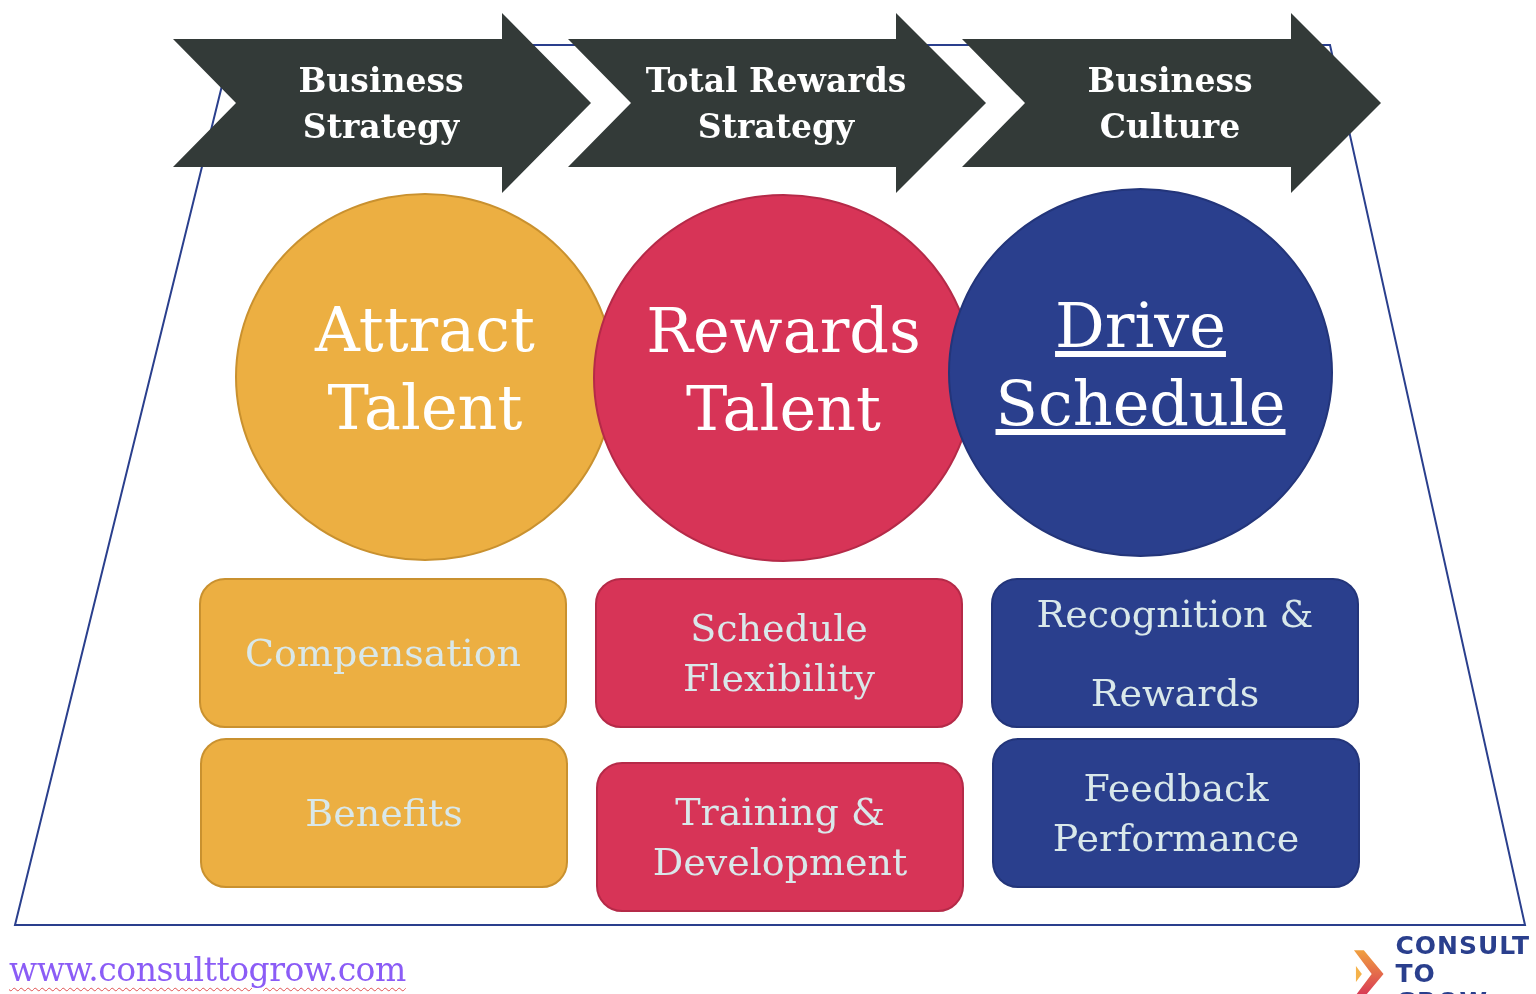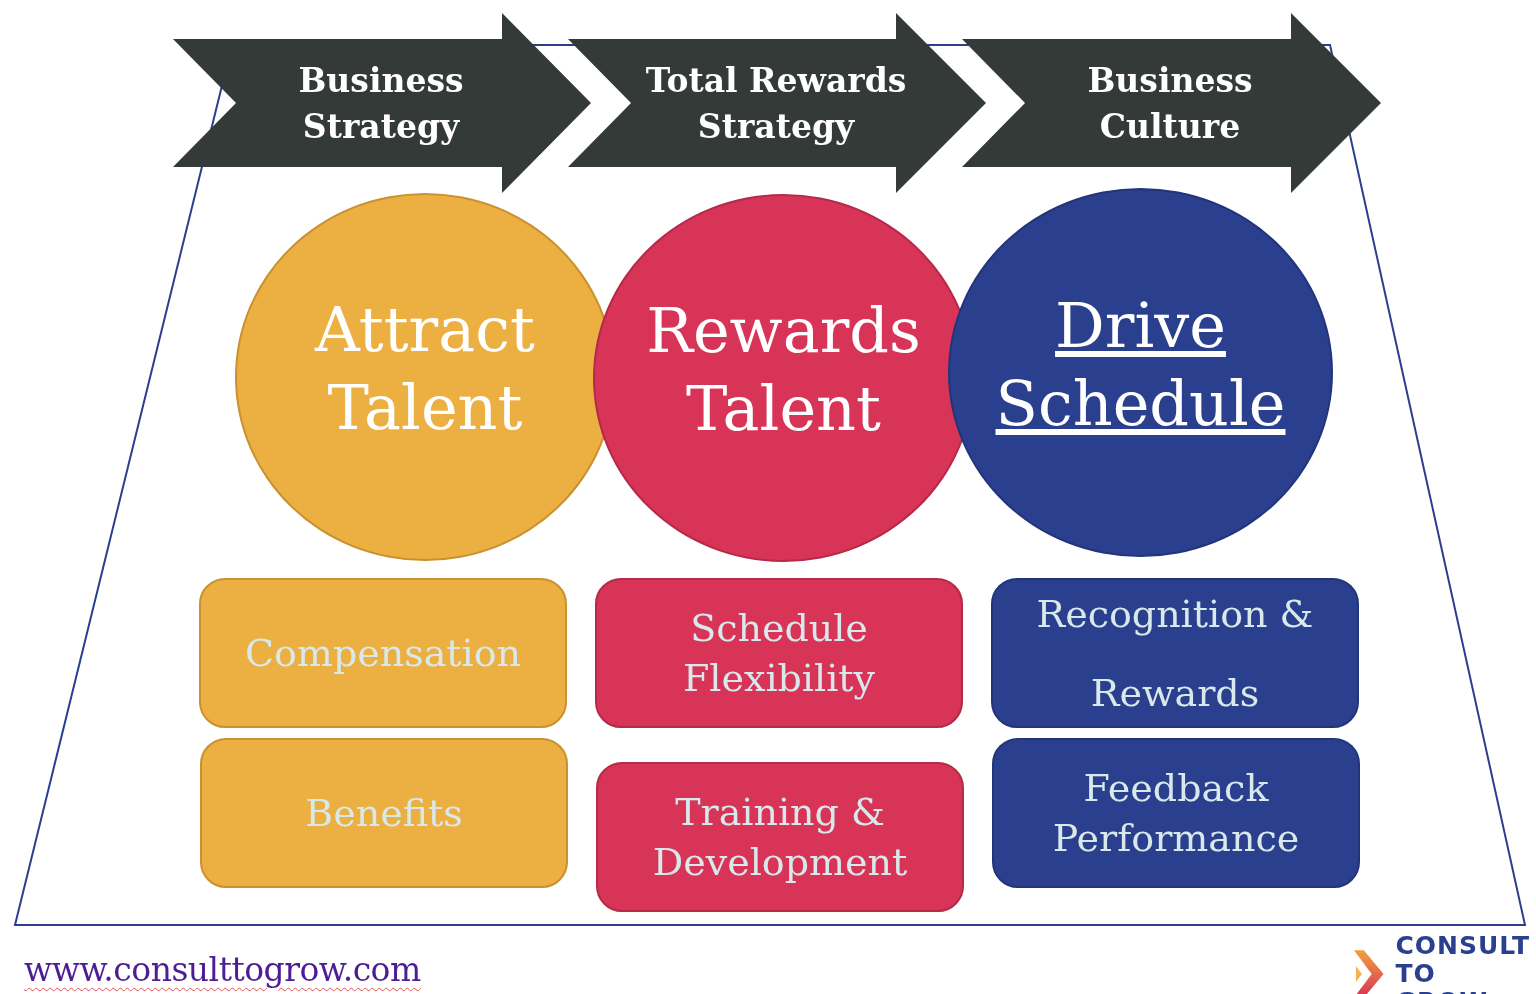"www.consulttogrow.com" .url { color: #4c1d95 -> #8b5cf6; left: 24px -> 9px }
